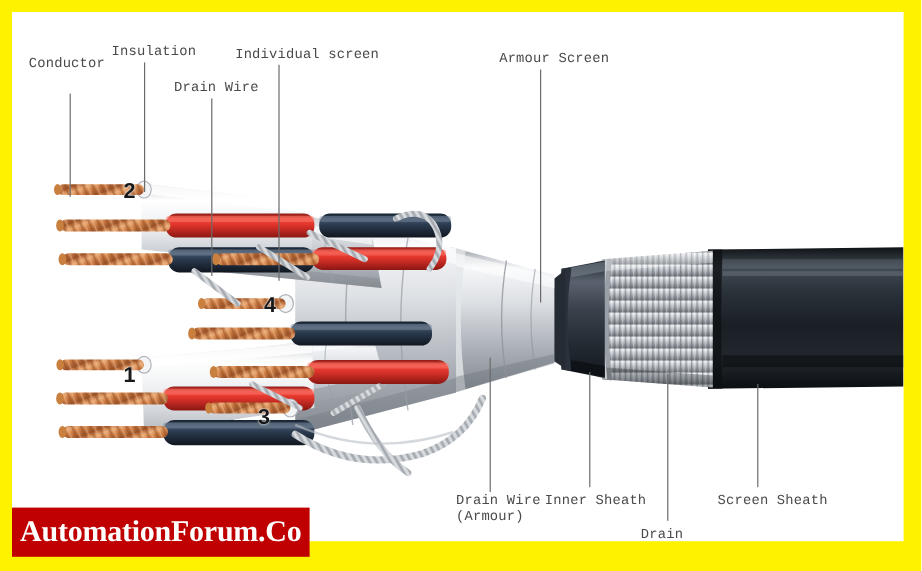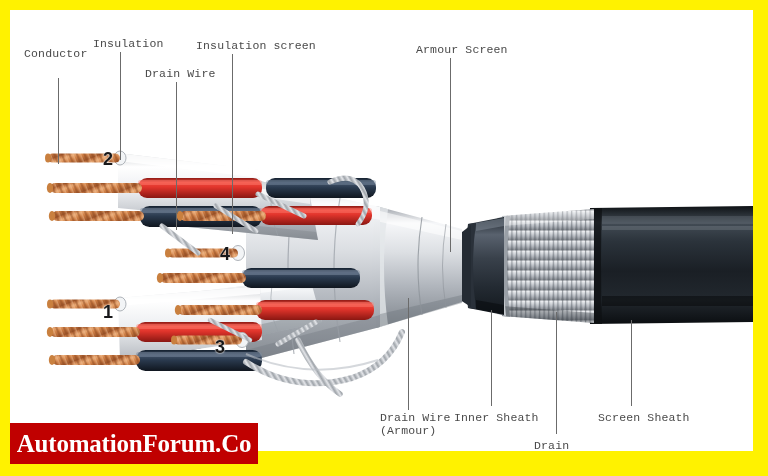"Insulation screen" div.anno { text: Insulation -> Individual }
